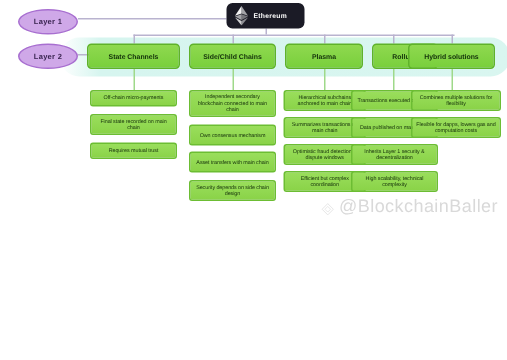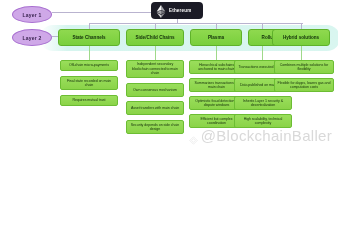"@BlockchainBaller" #watermark { font-size: 15px -> 12px }
